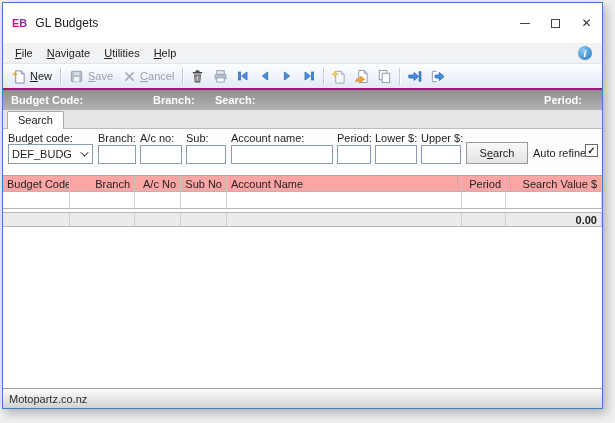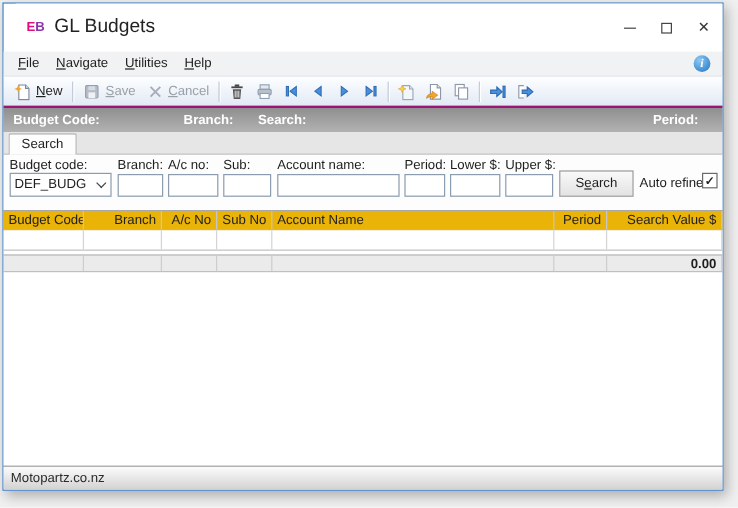"EB" .titlebar { margin-left: 10px -> none }
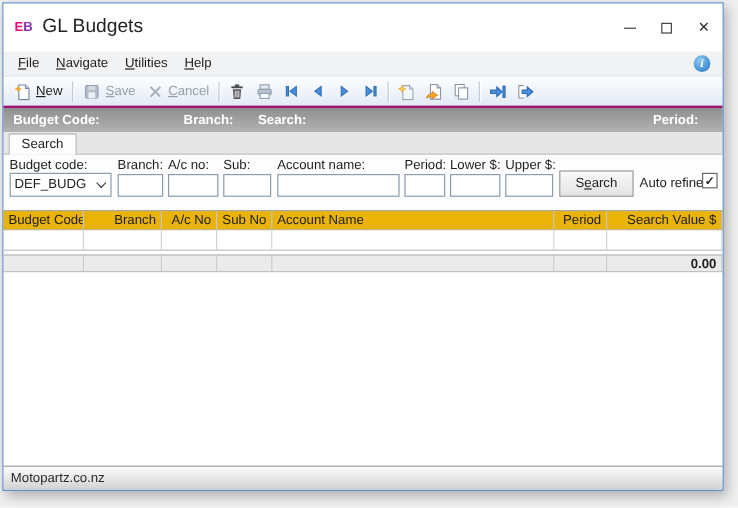"GL Budgets" .title { font-size: 16px -> 12px }
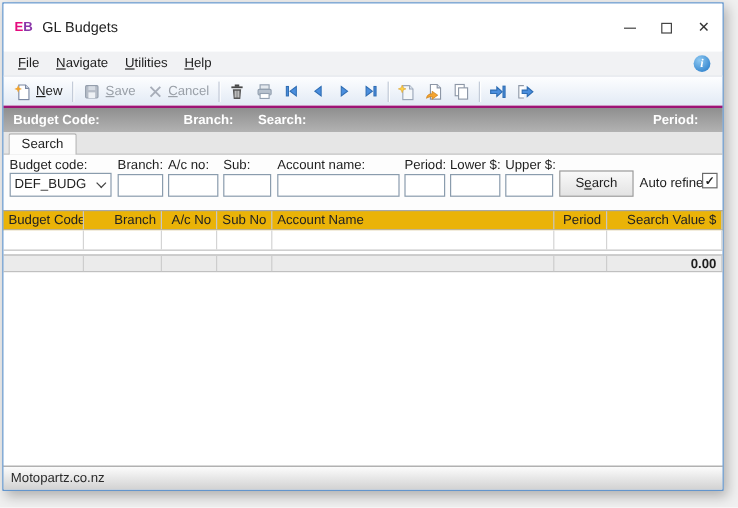"Budget Code" .grid-header { background: #eab308 -> #fca5a5 }
